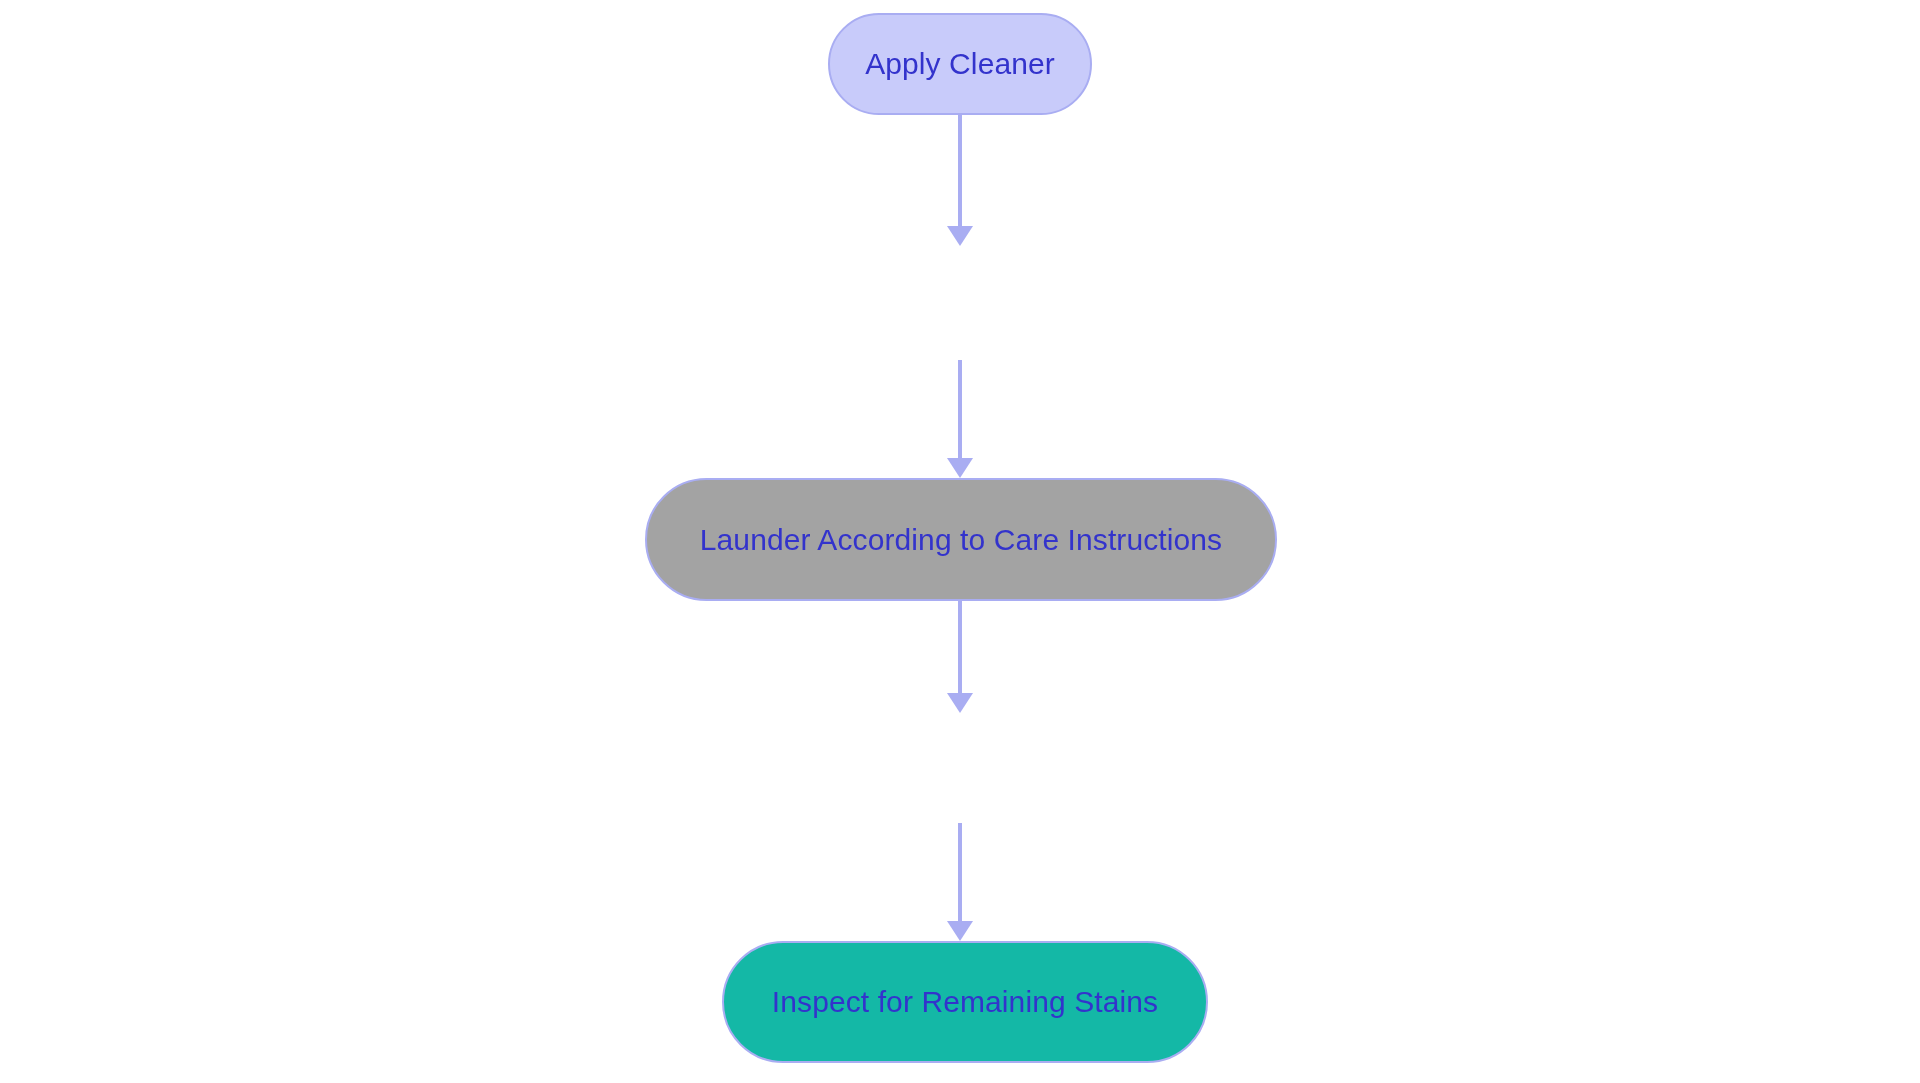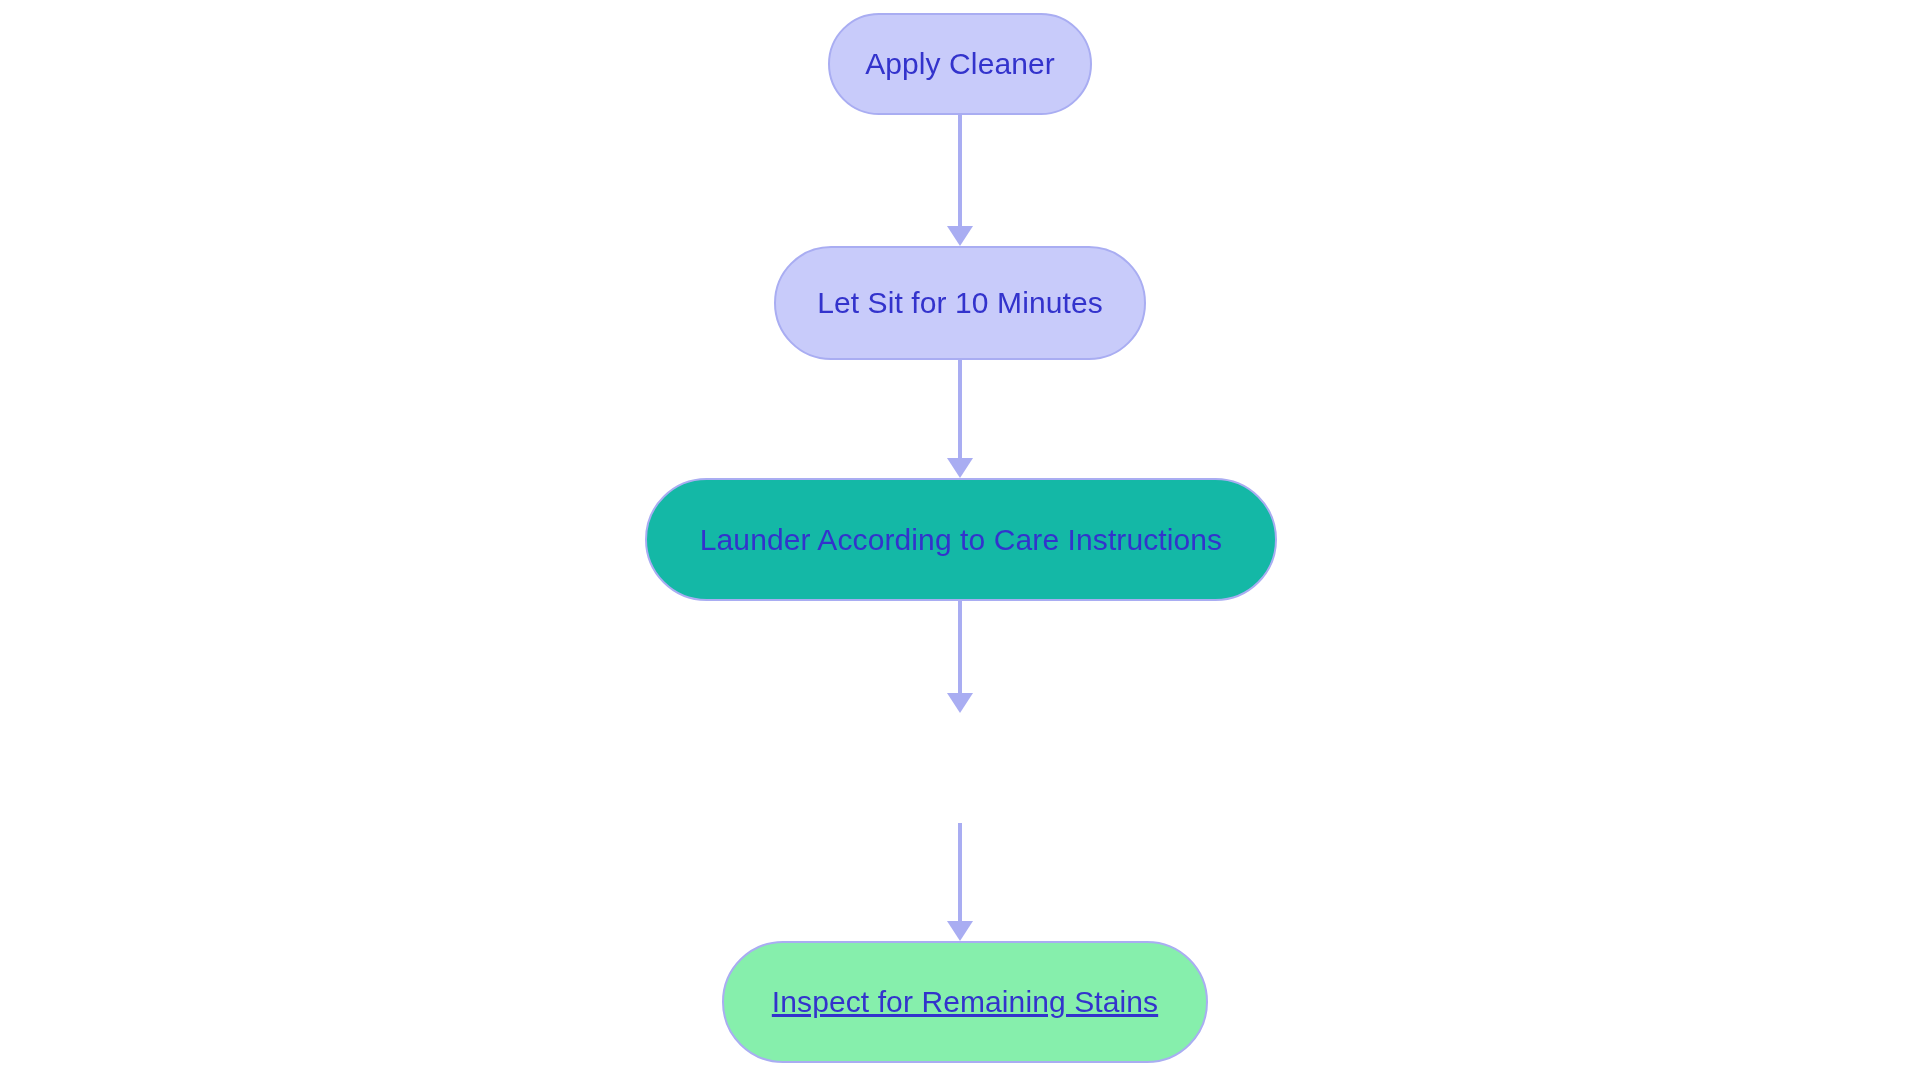"Let Sit for 10 Minutes" div.flow-node { html: <div> <span>Let Sit for 10 Minutes</span> </div> -> none }
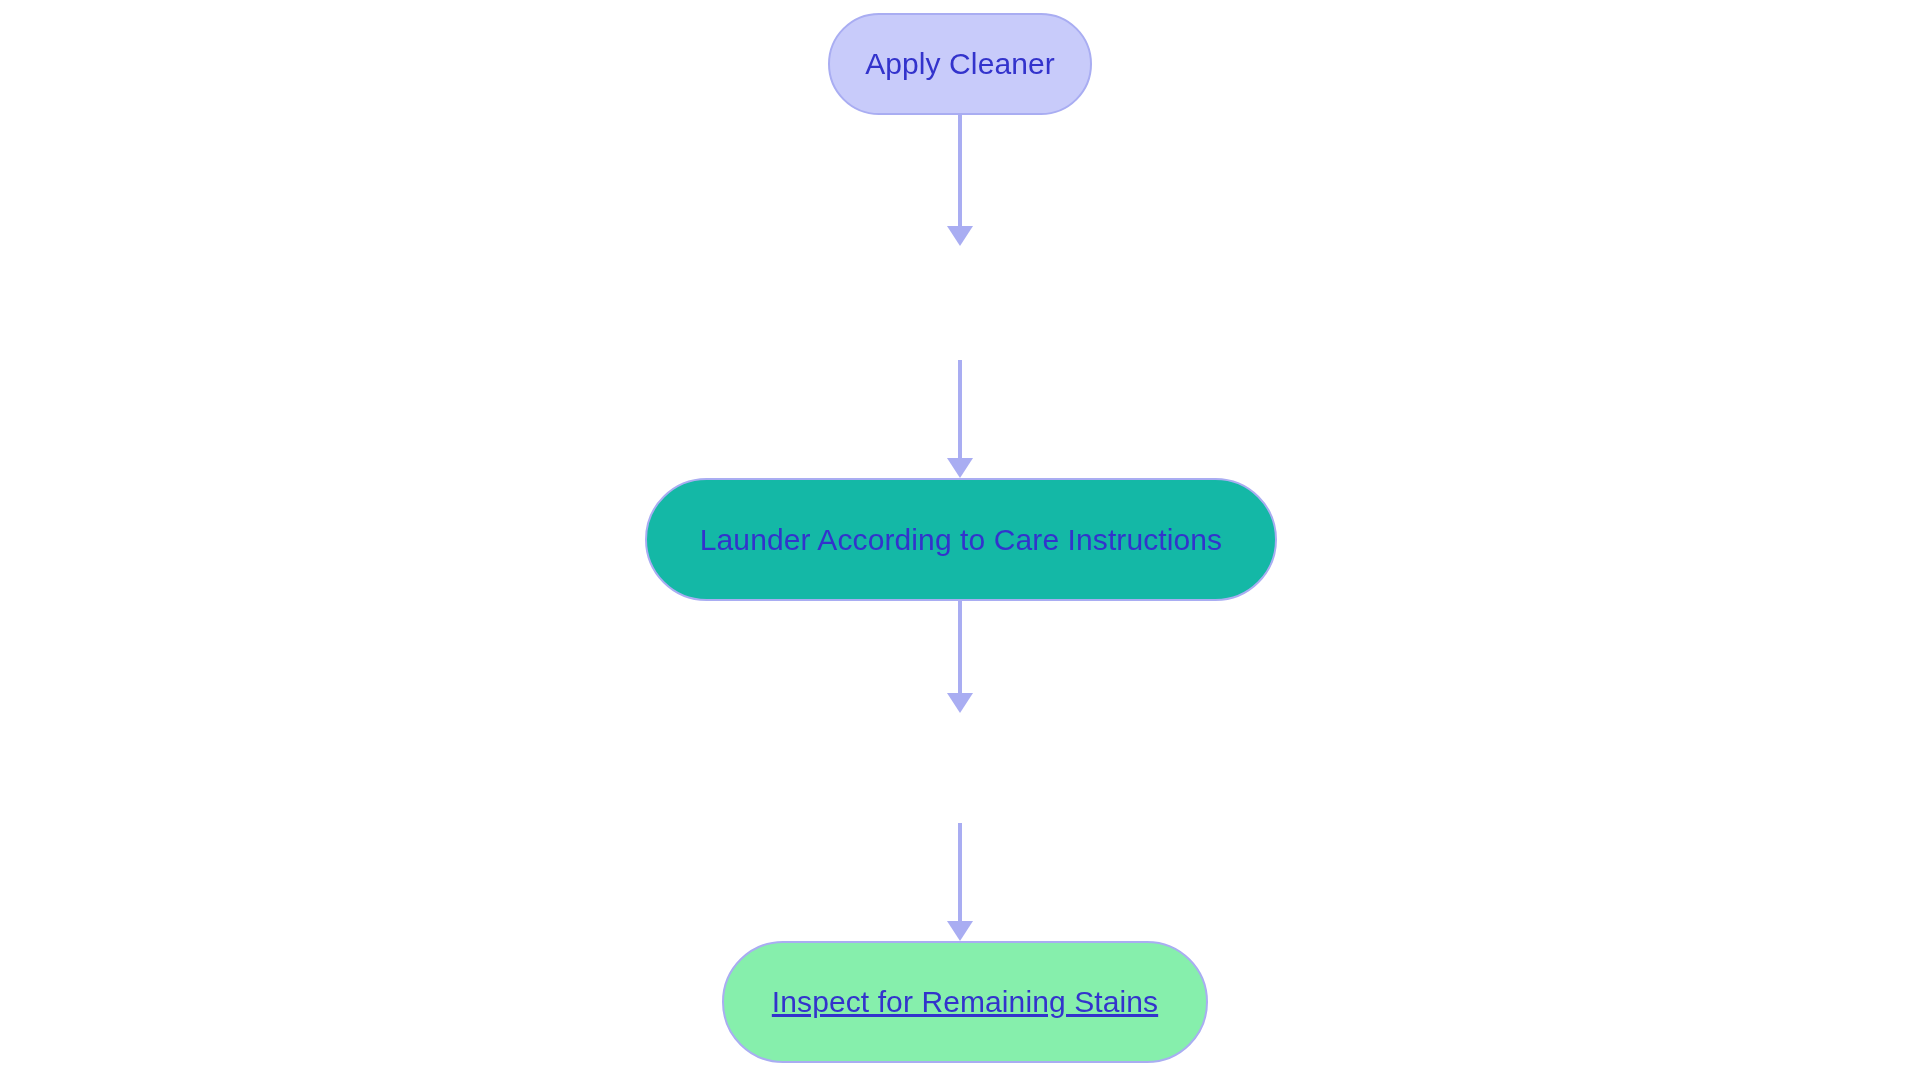"Launder According to Care Instructions" div.flow-node { background: #14b8a6 -> #a3a3a3 }
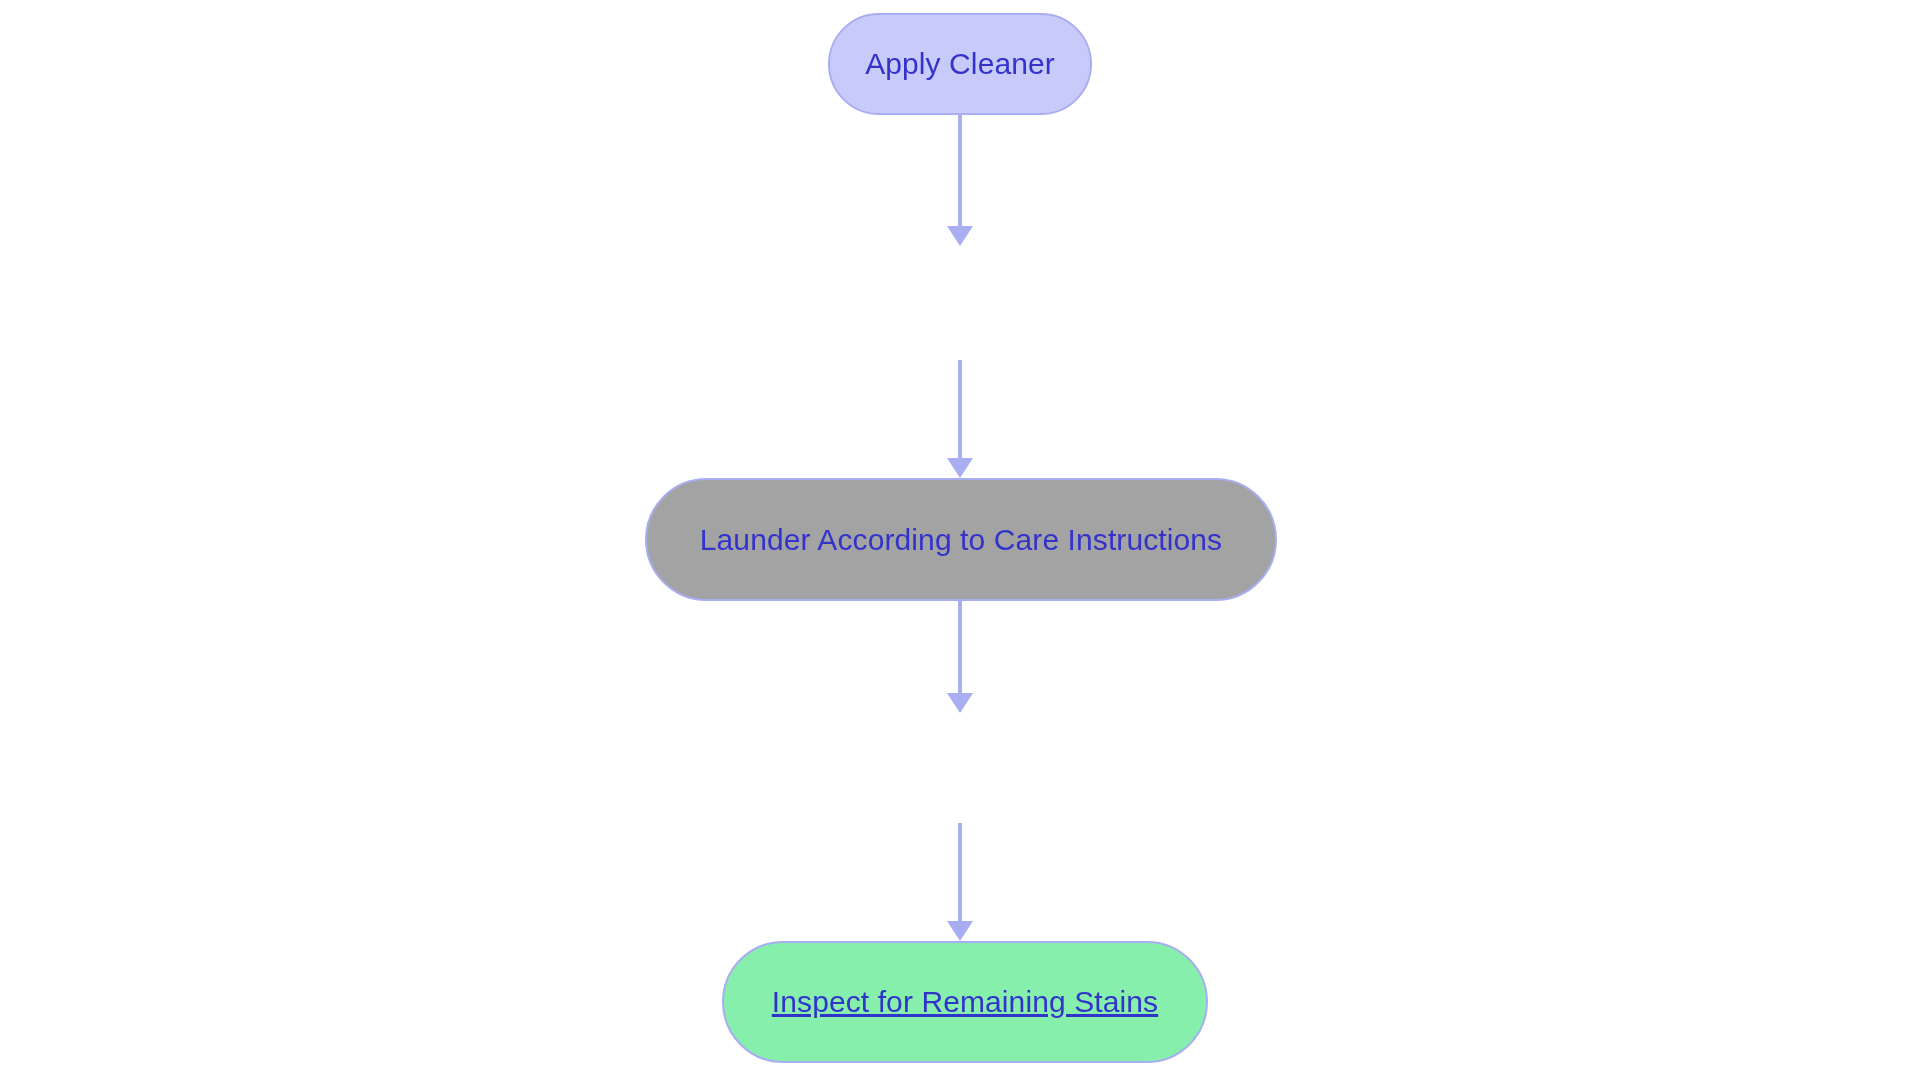"Inspect for Remaining Stains" div.flow-node { background: #86efac -> #14b8a6; text-decoration: underline -> none }
